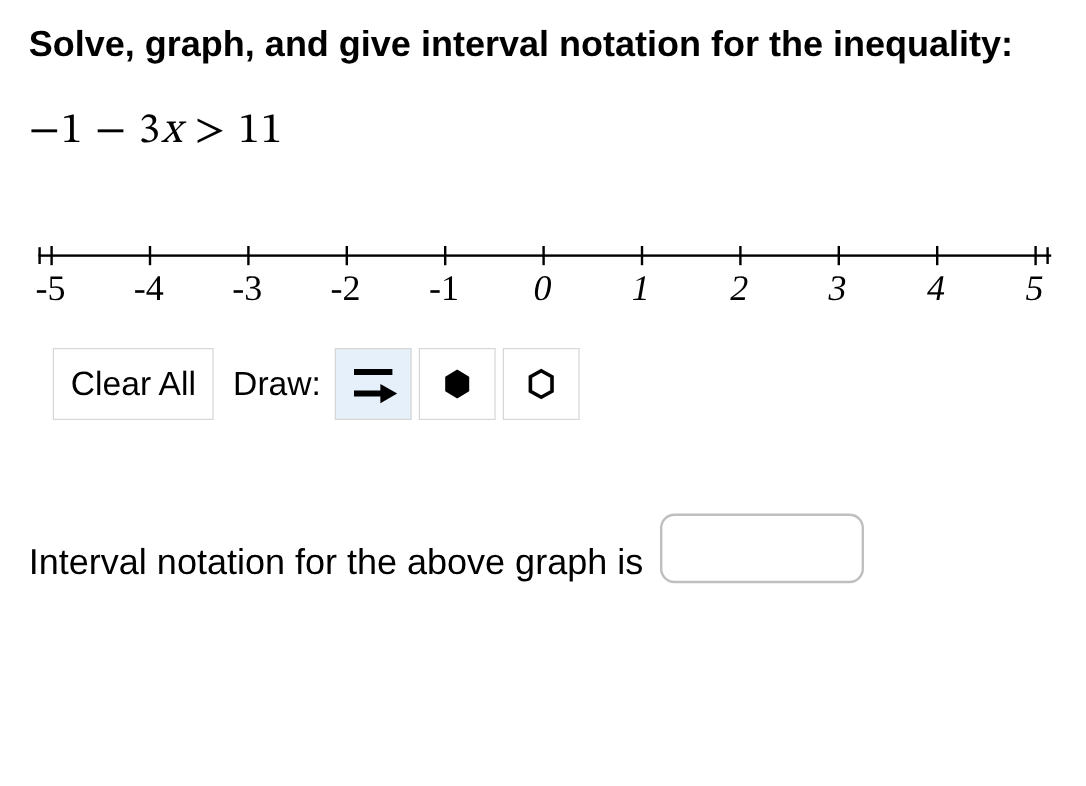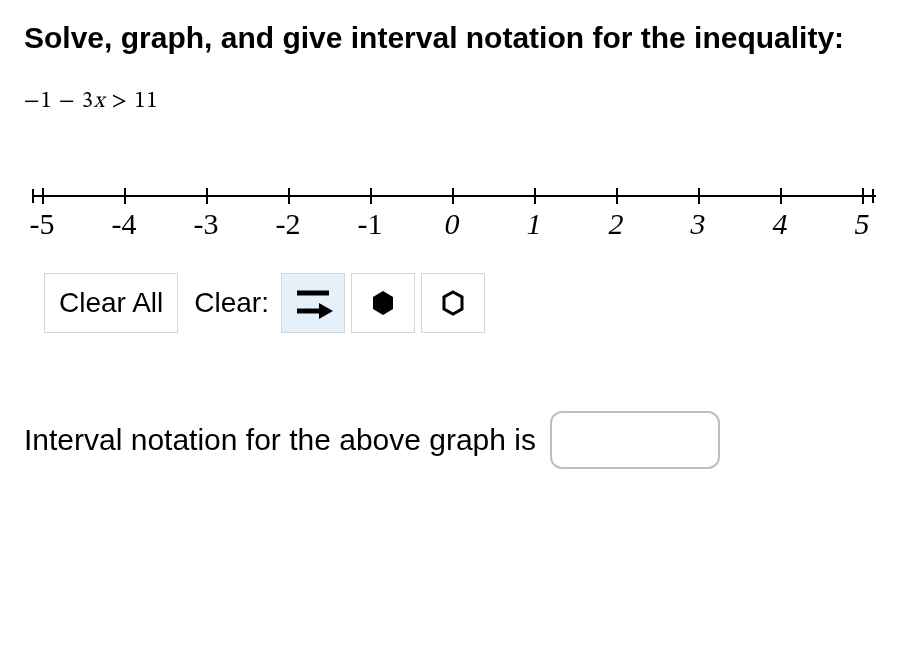"−1 − 3x > 11" .inequality { font-size: 22px -> 36px }
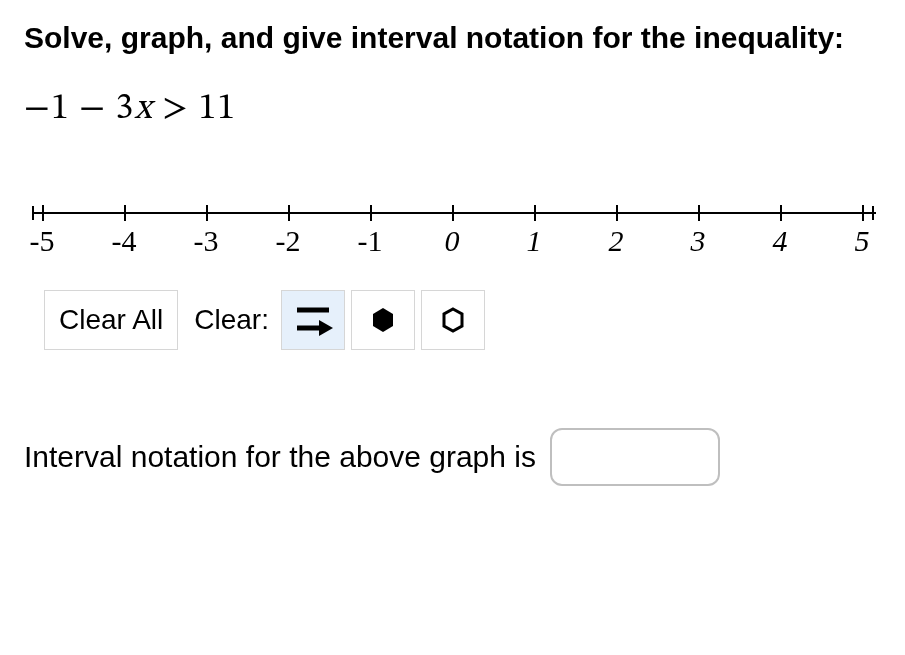"Clear:" div.draw-label { text: Clear -> Draw }
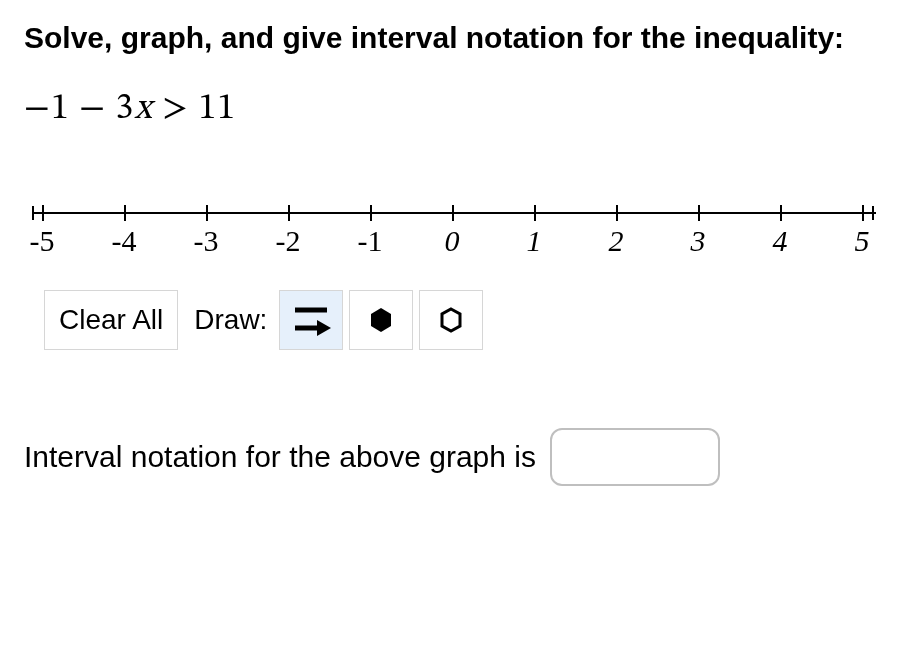"Interval notation for the above" .answer-row { align-items: center -> flex-end }
